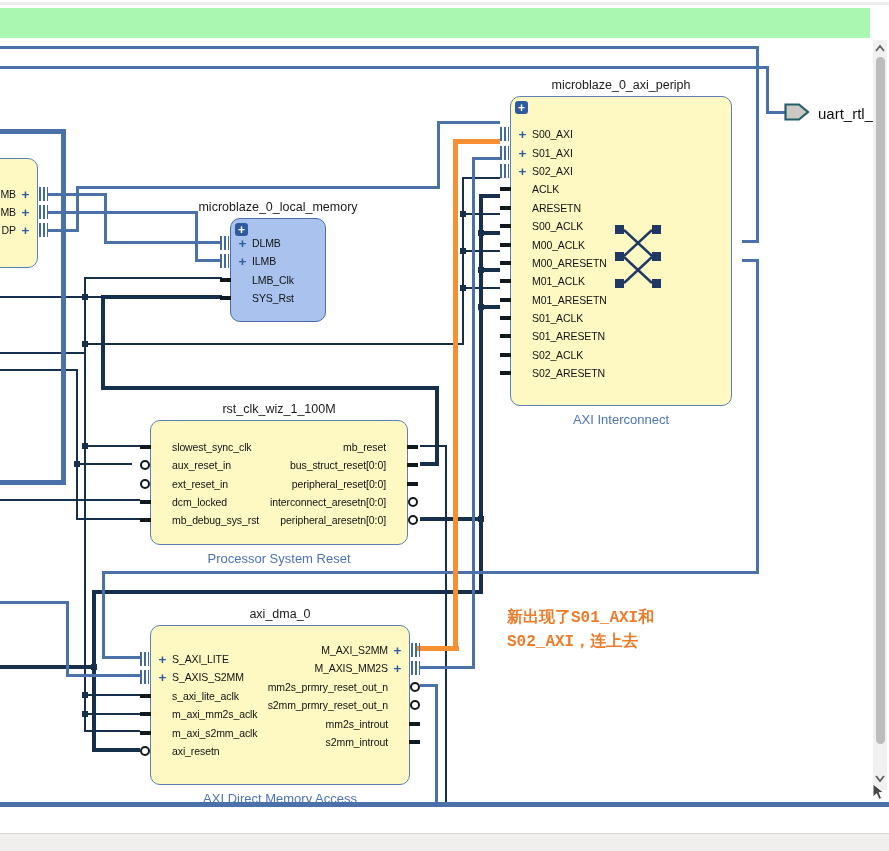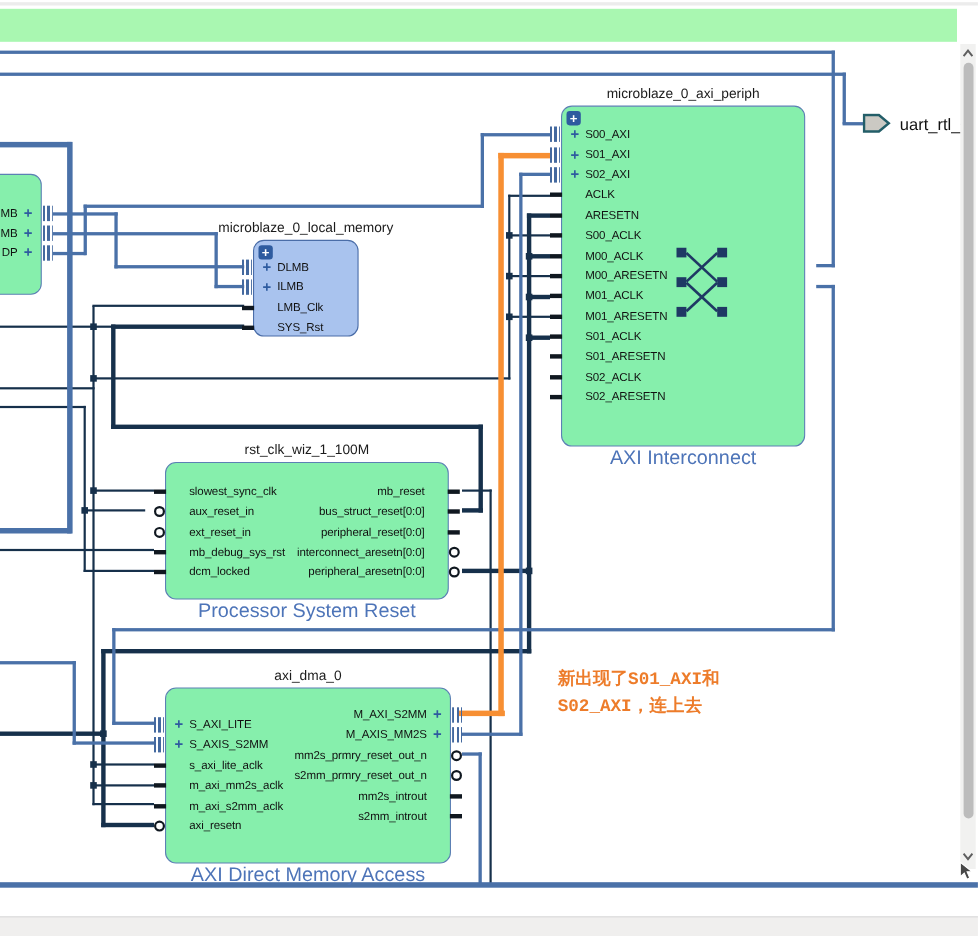"microblaze_0_axi_periph" .blk { background: #86efac -> #fef9c3 }
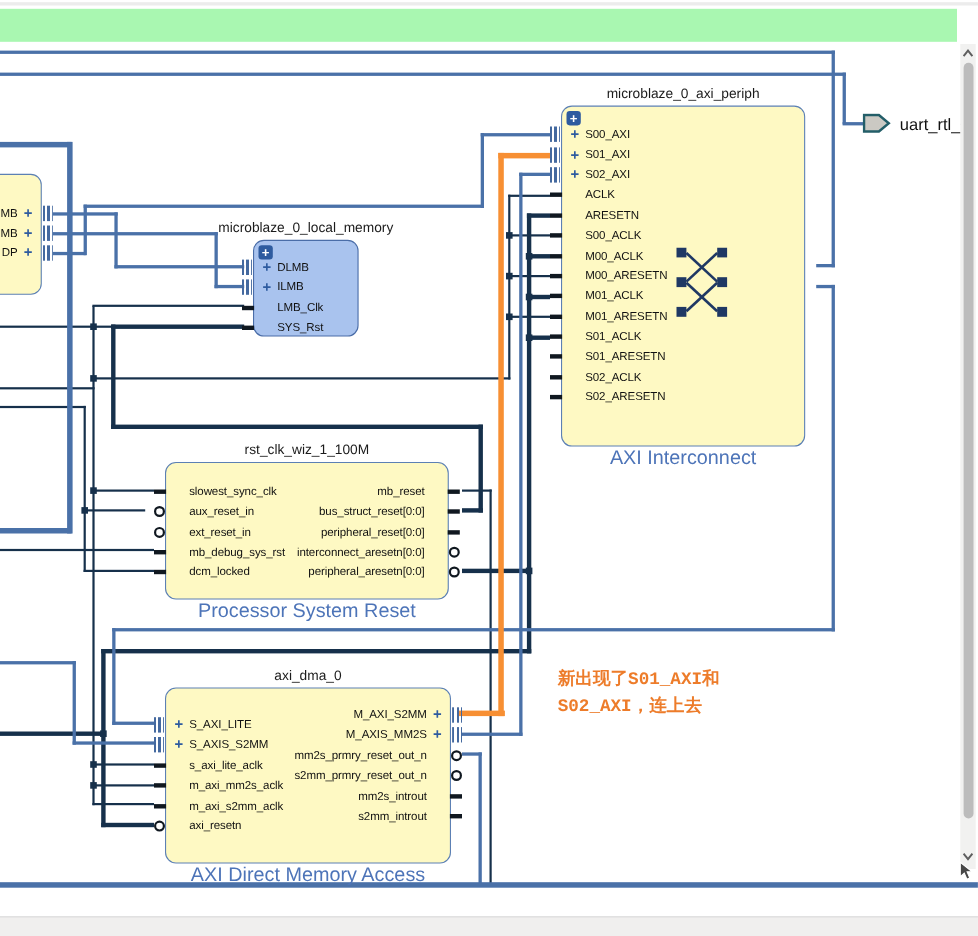"S00_AXI" div.pins { top: 16px -> 28px }
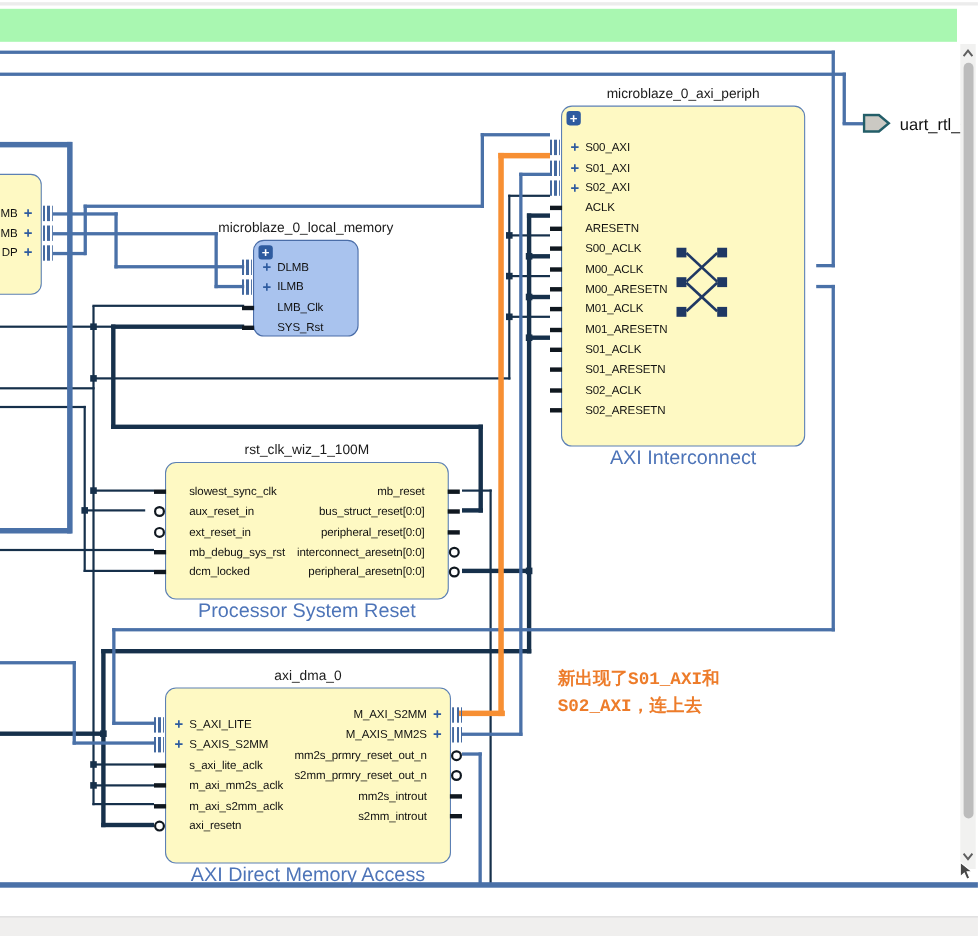"microblaze_0_local_memory" div.blk { height: 88px -> 104px }
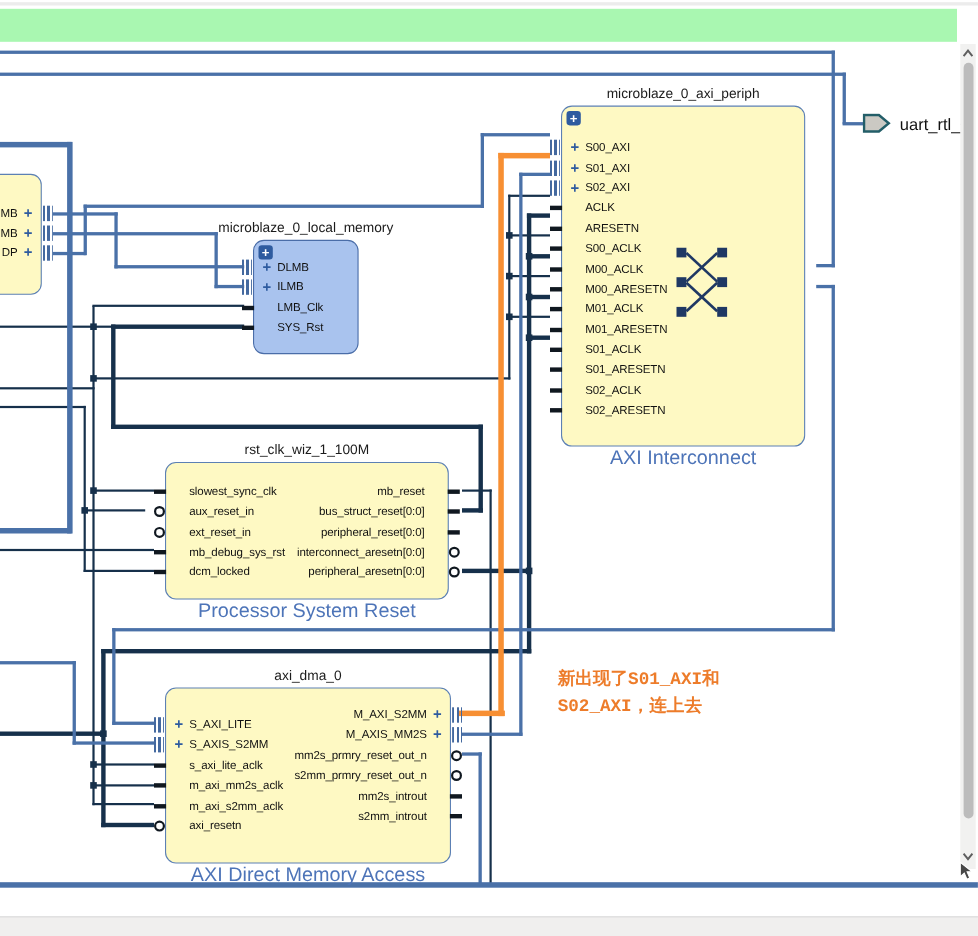"AXI Interconnect" .blk .caption { font-size: 18px -> 13px }
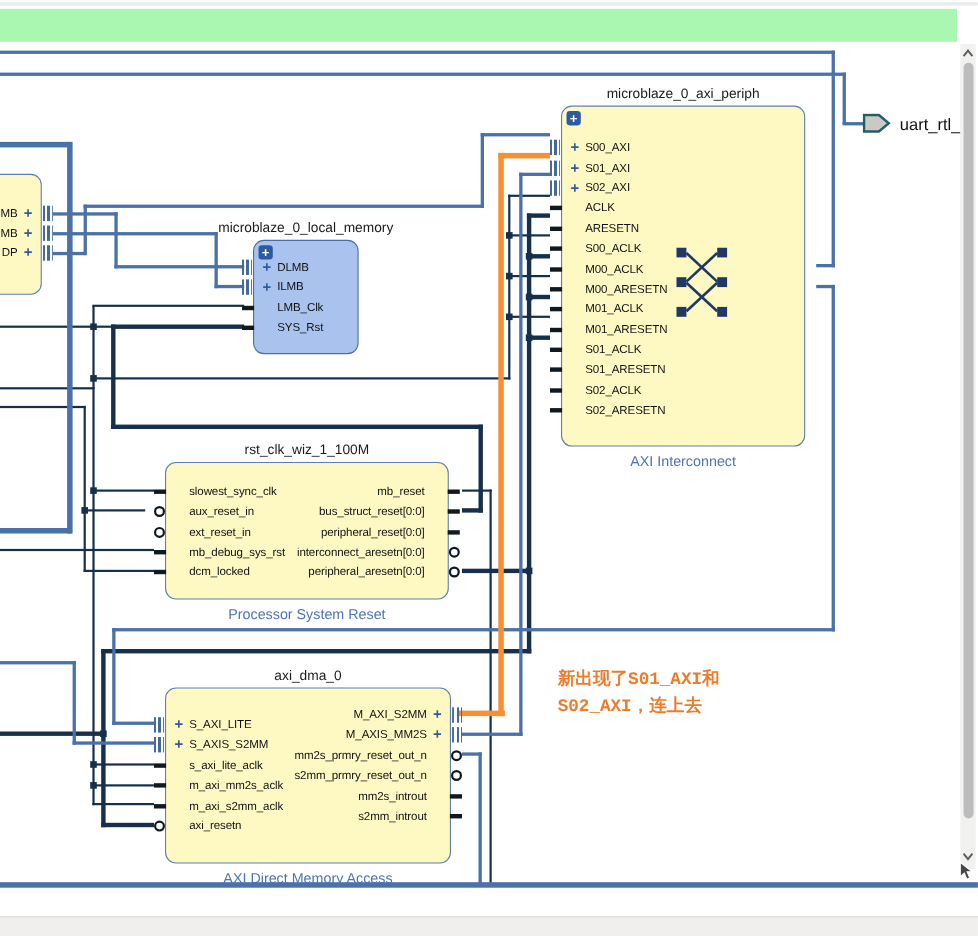"mb_debug_sys_rst" div.pin-row { order: before "dcm_locked" -> after "dcm_locked" }
